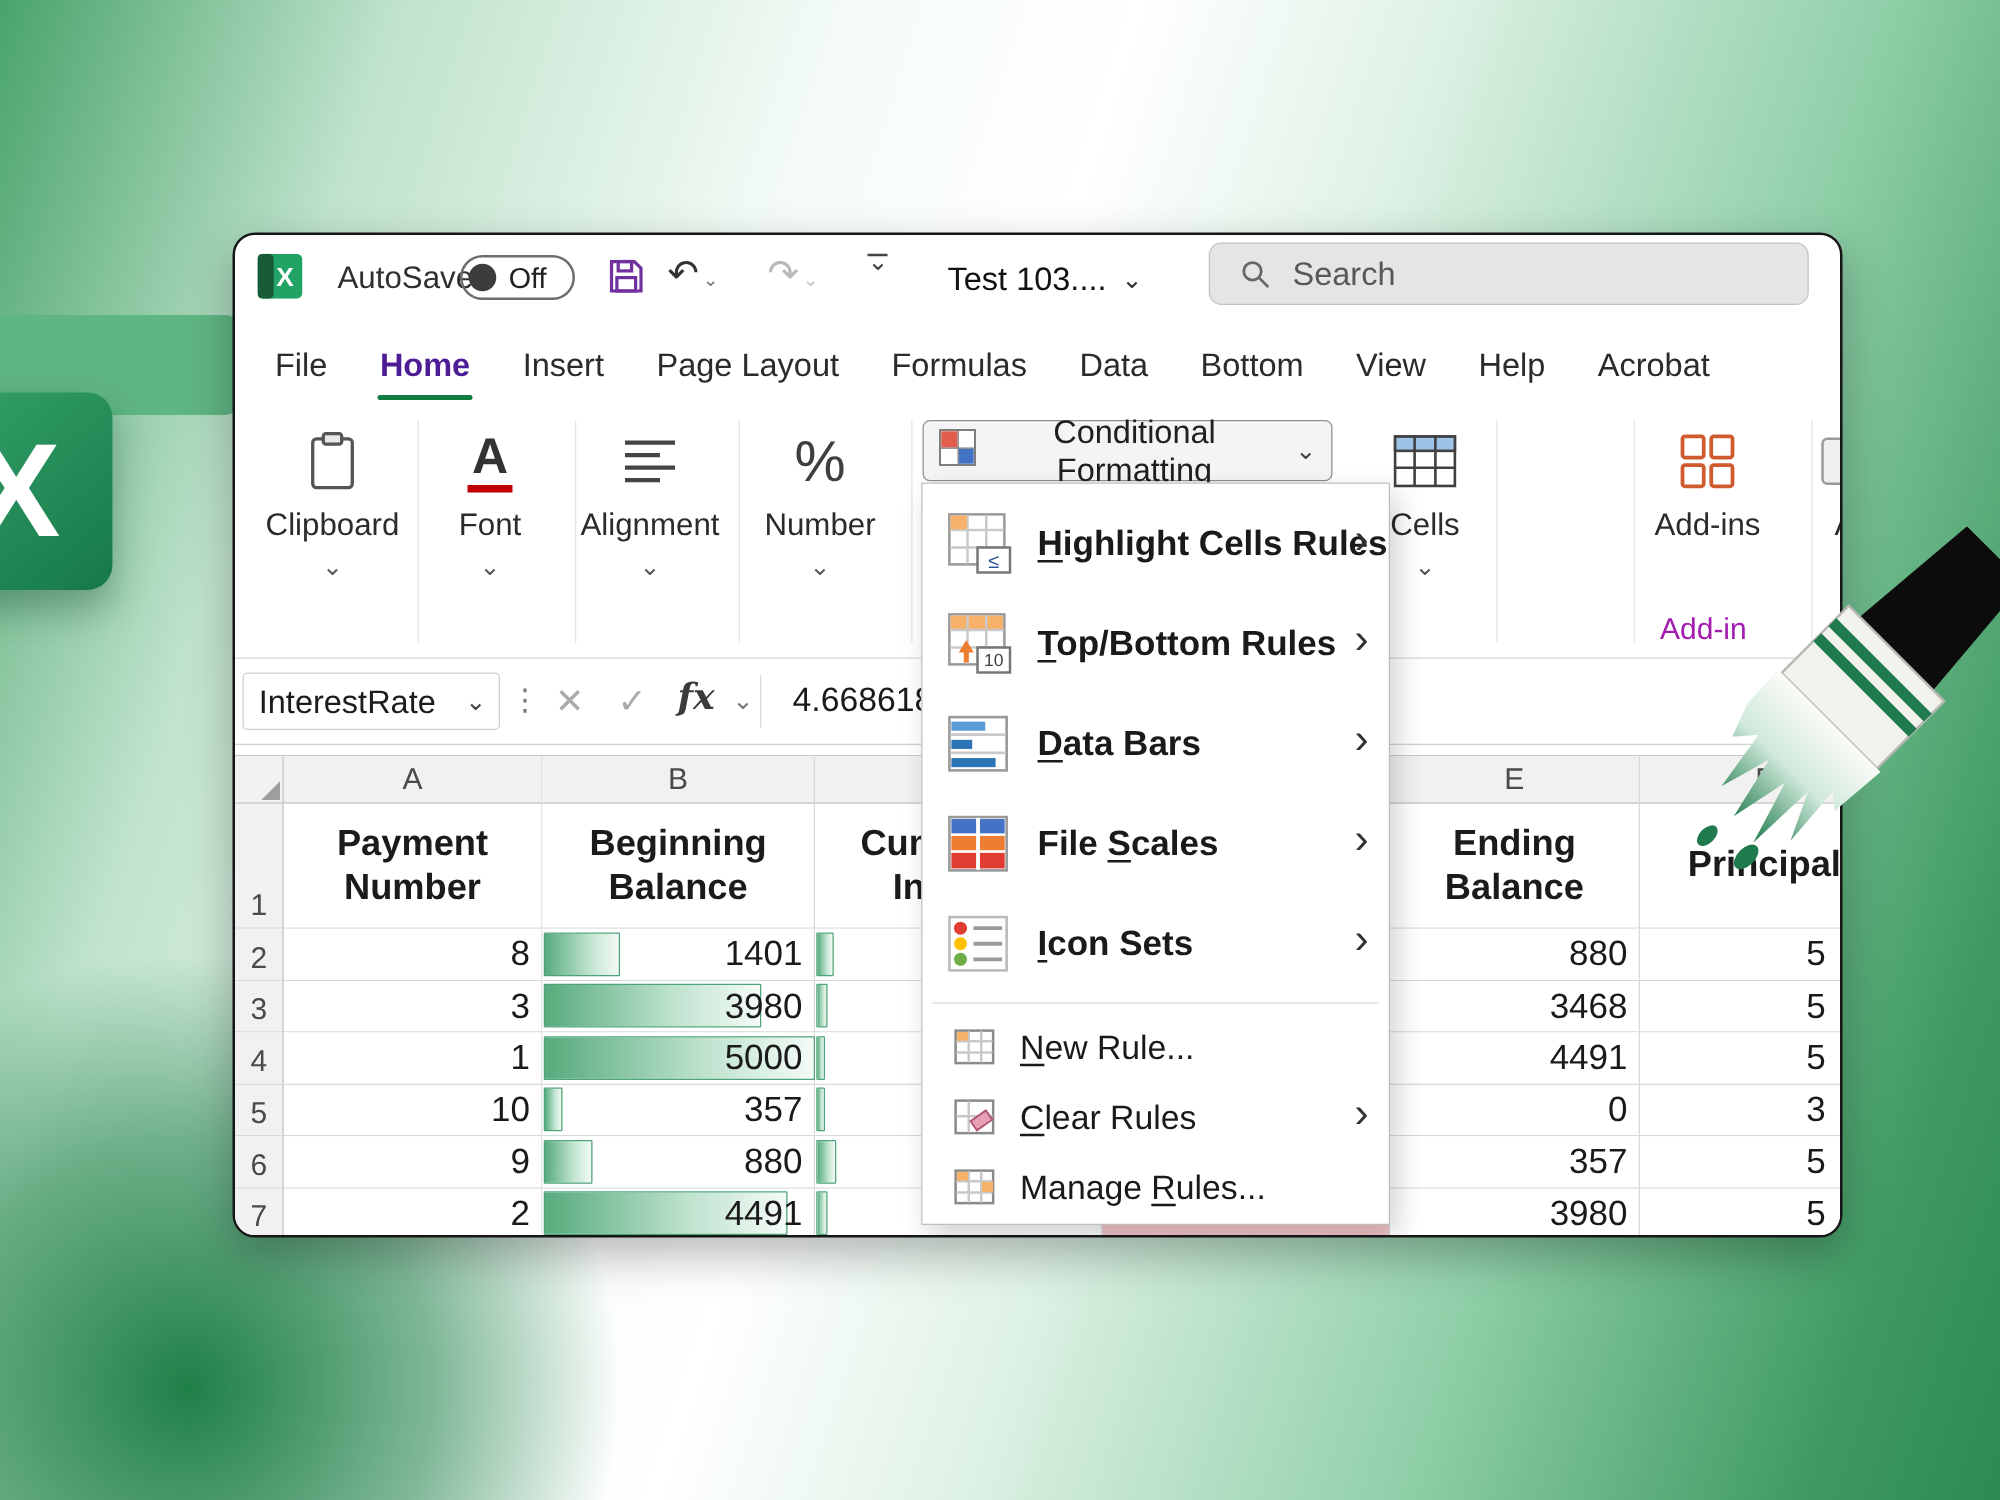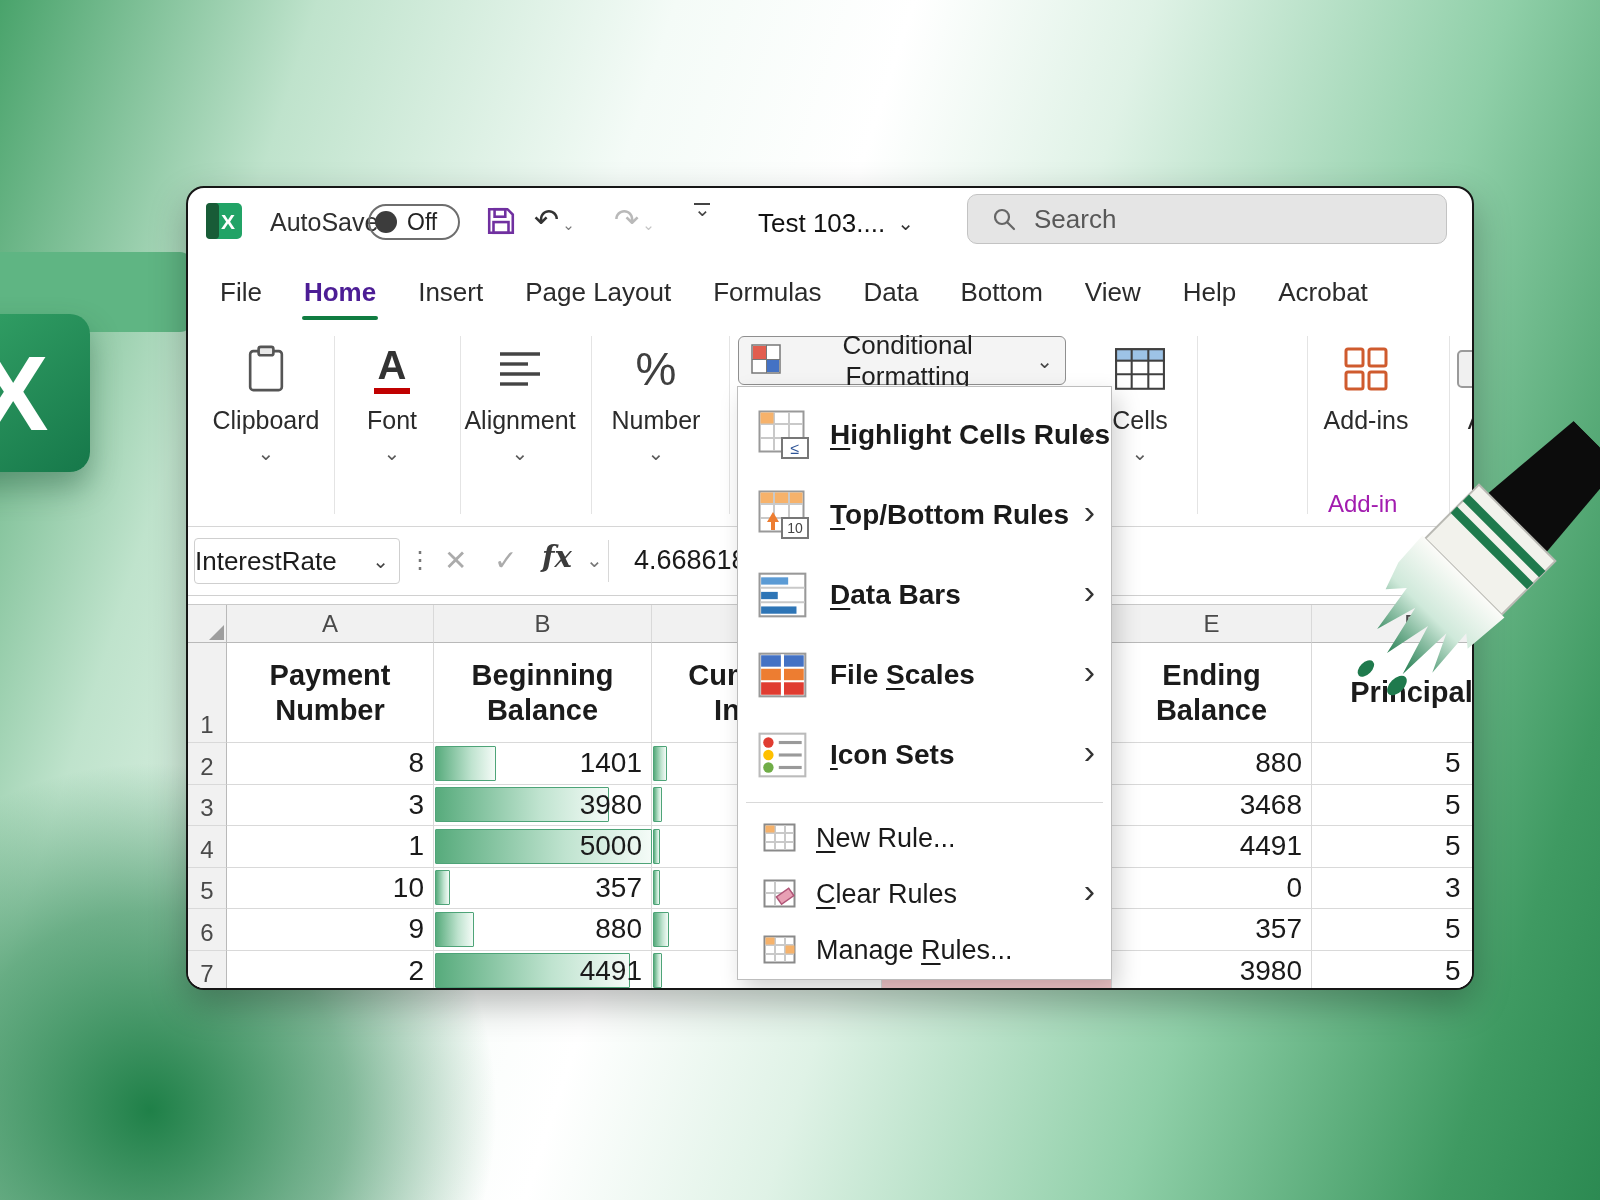"InterestRate" .namebox { padding-left: none -> 12px }
